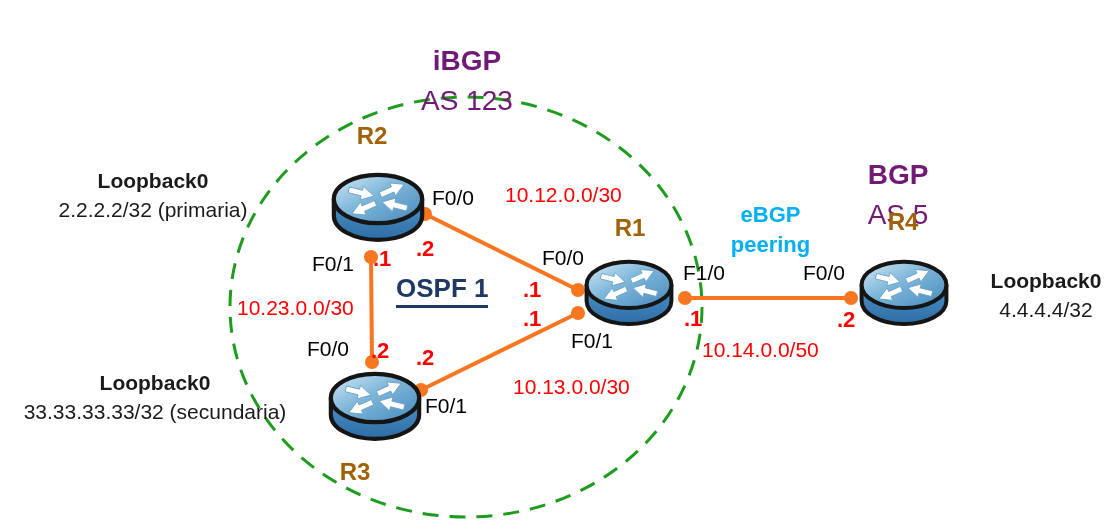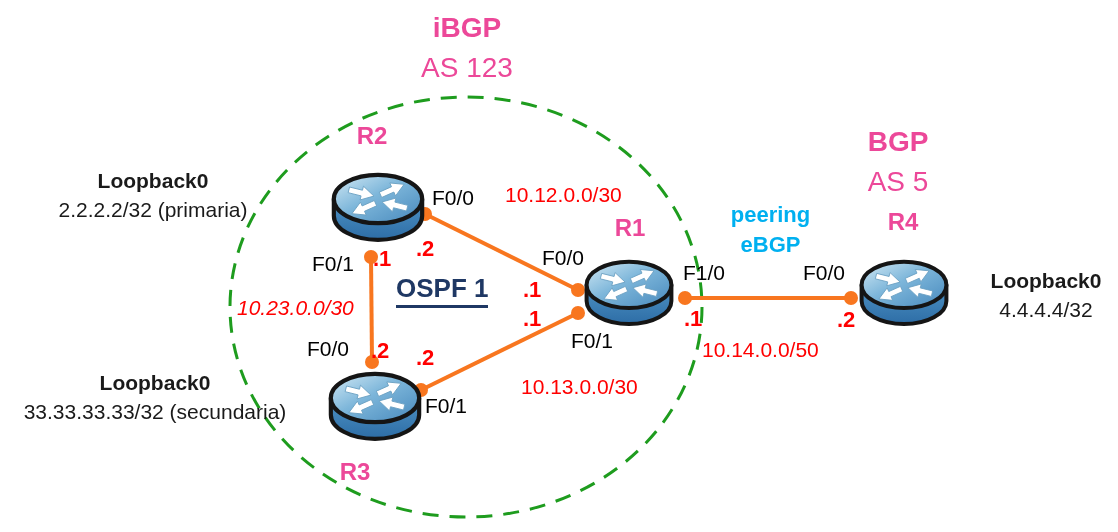"iBGP" .green { color: #ec4899 -> #701a75; margin-top: none -> 33px }
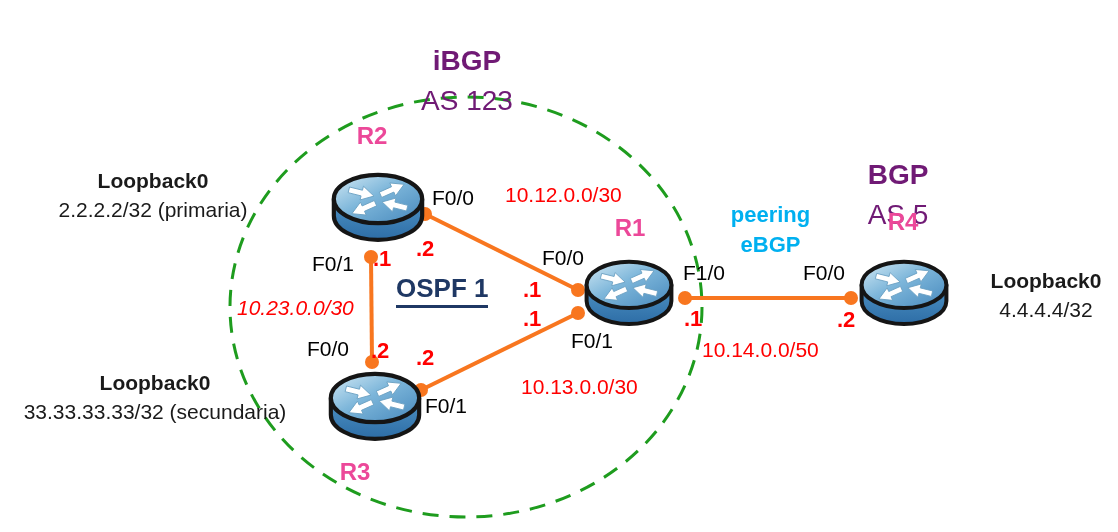"R2" .rname { color: #ec4899 -> #a16207 }
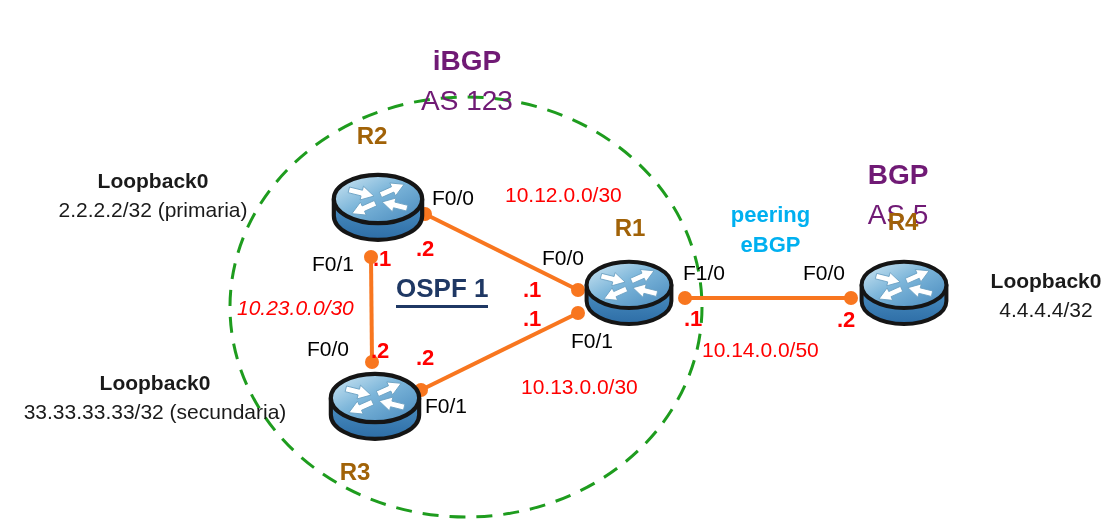"peering" div { order: before "eBGP" -> after "eBGP" }
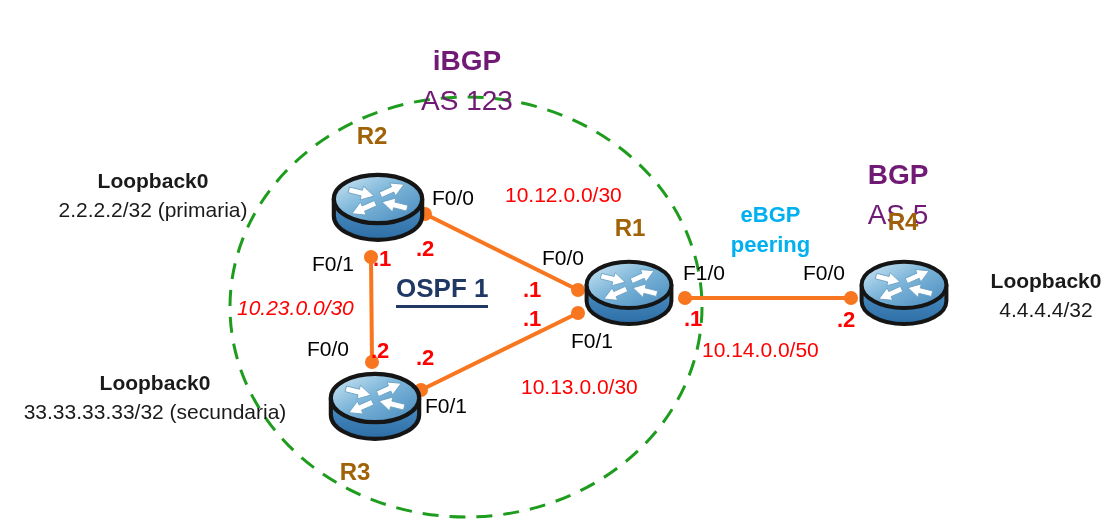"10.23.0.0/30" div.t { font-style: italic -> none }
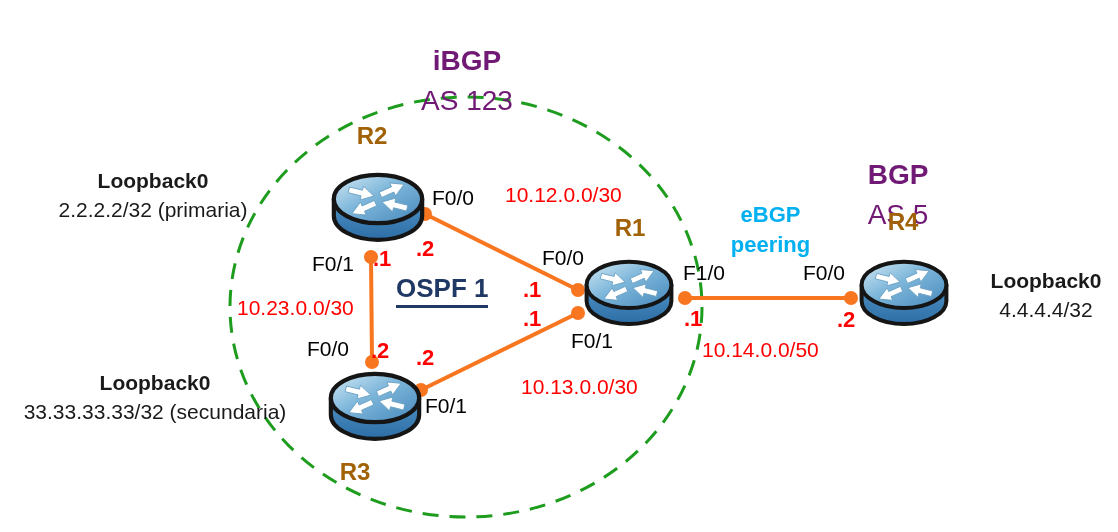"10.13.0.0/30" div.t { margin-left: 8px -> none }
